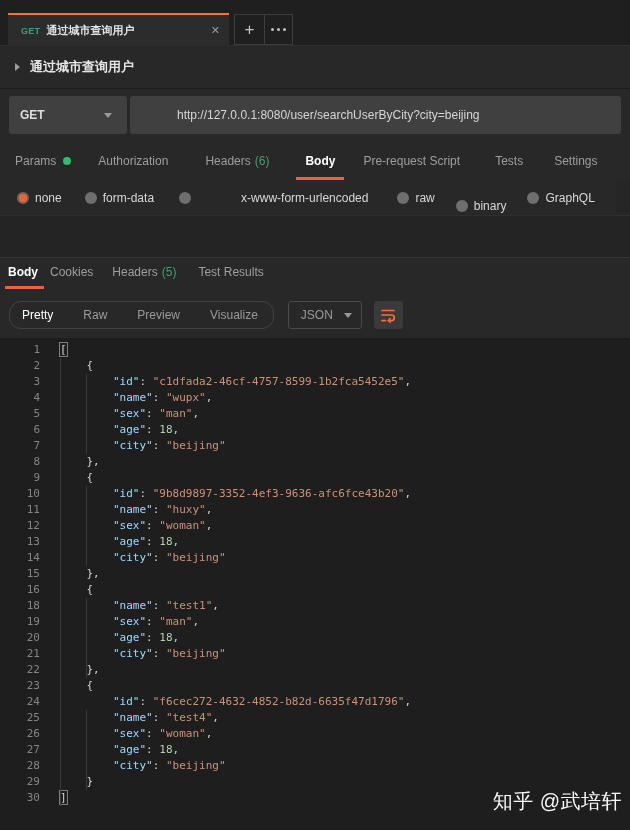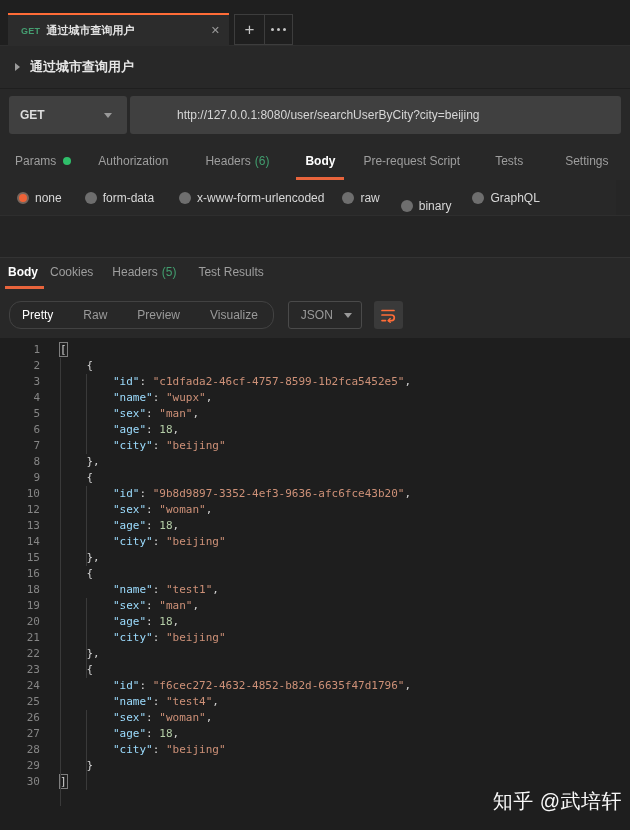"Tests" .reqtabs .item:nth-child(6) { margin-right: 42px -> 31px }
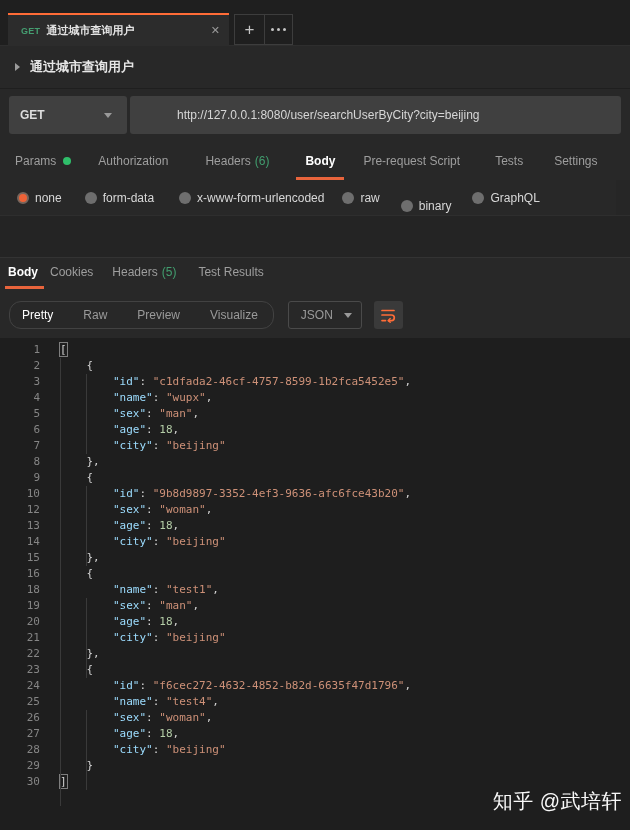"x-www-form-urlencoded" .mode:nth-child(3) { gap: none -> 44px; margin-right: 18px -> 29px }
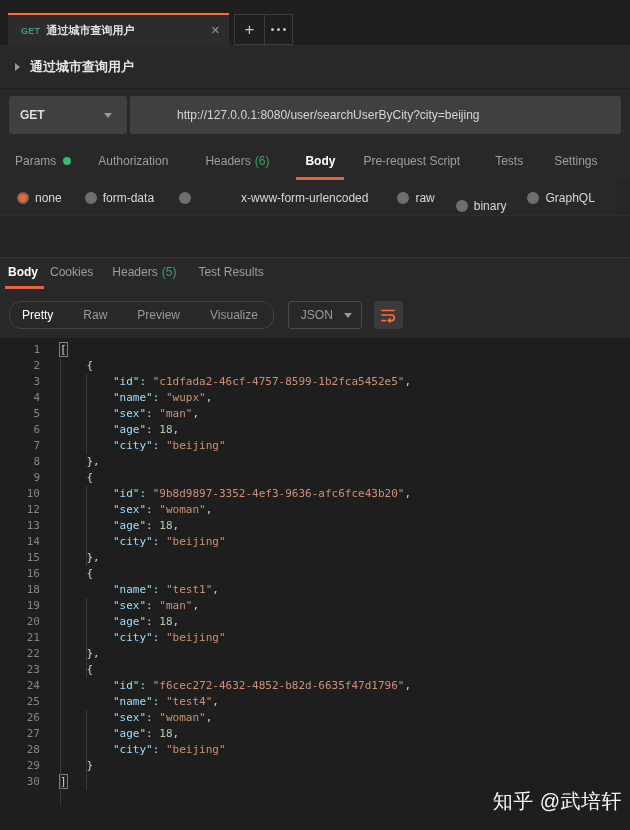"11" div.cl { html: none -> <div> <span>11</span> <span><span> </span><span>"name"</span><span>: </span><span>"huxy"</span><span>,</span></span> </div> }
